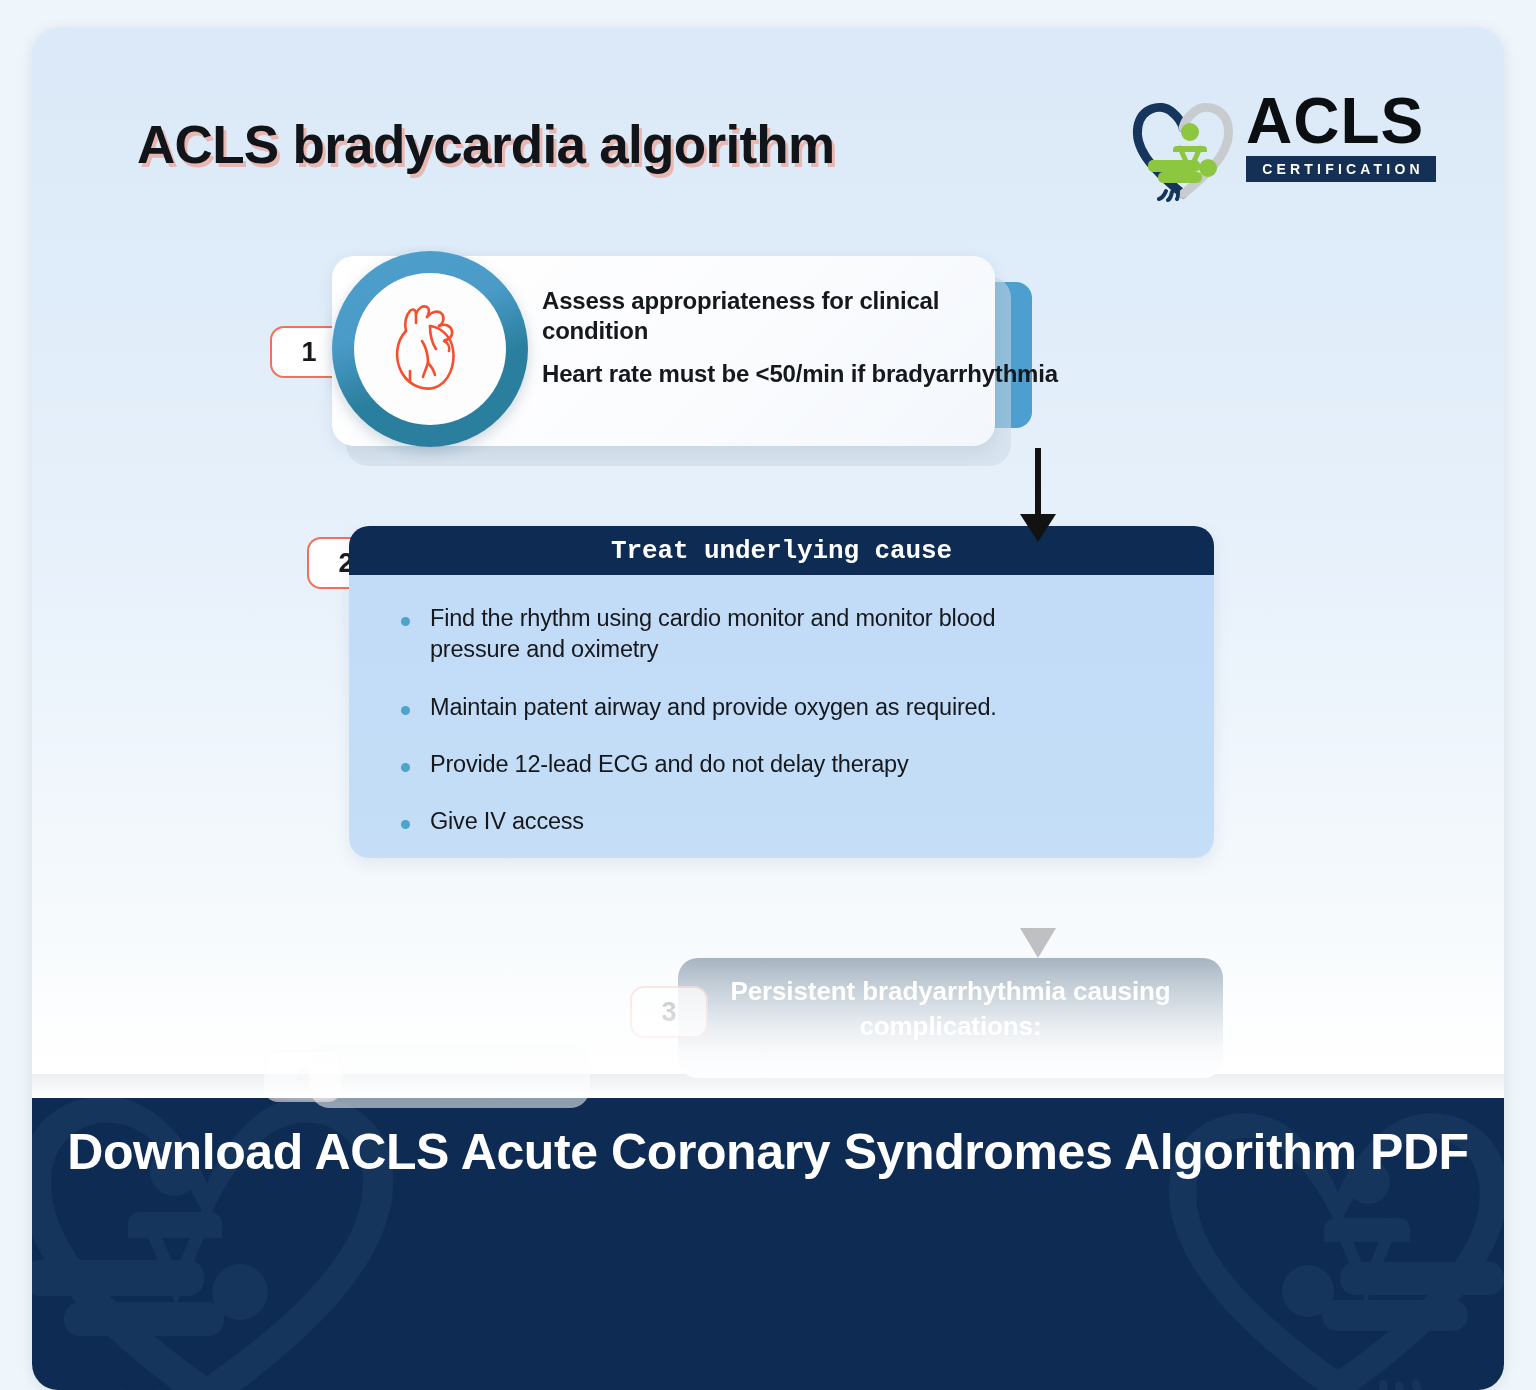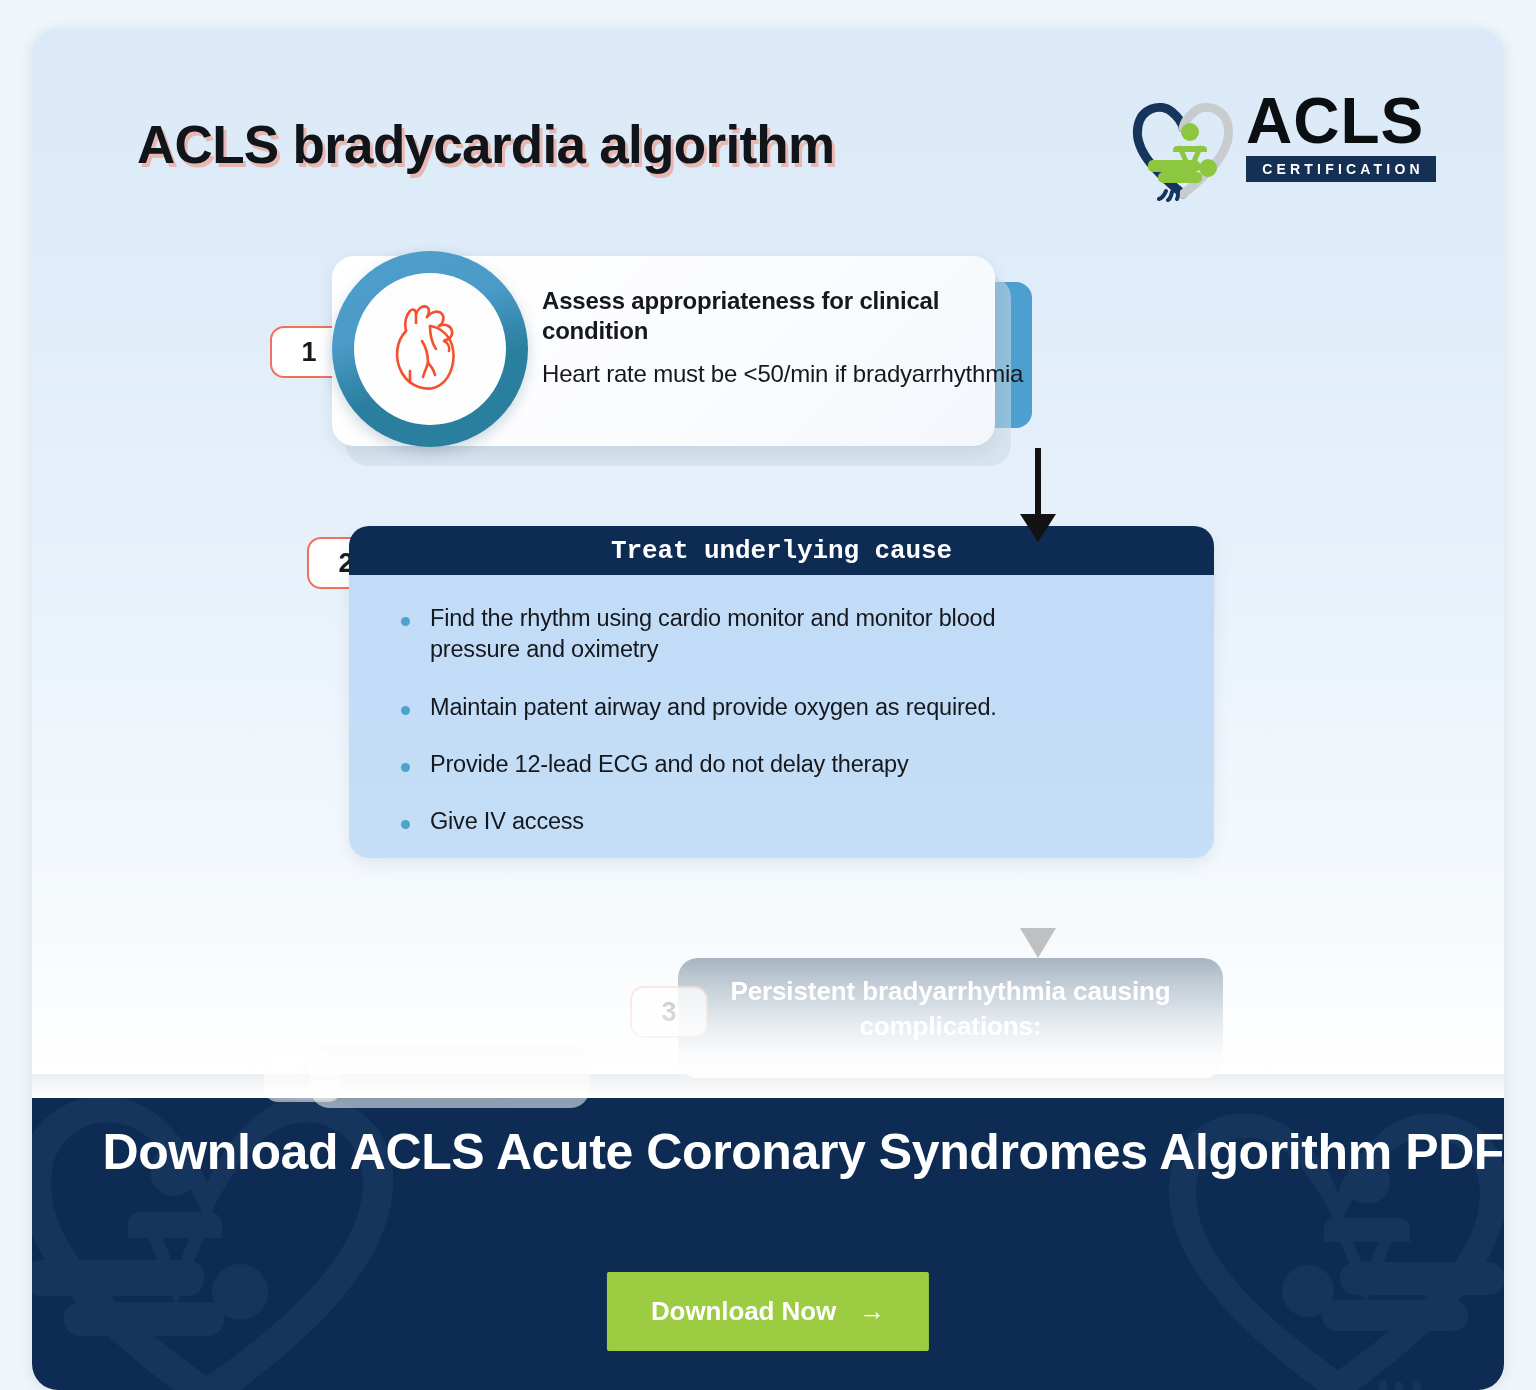"Heart rate must be <50/min" .s1-sub { font-weight: 400 -> 700 }
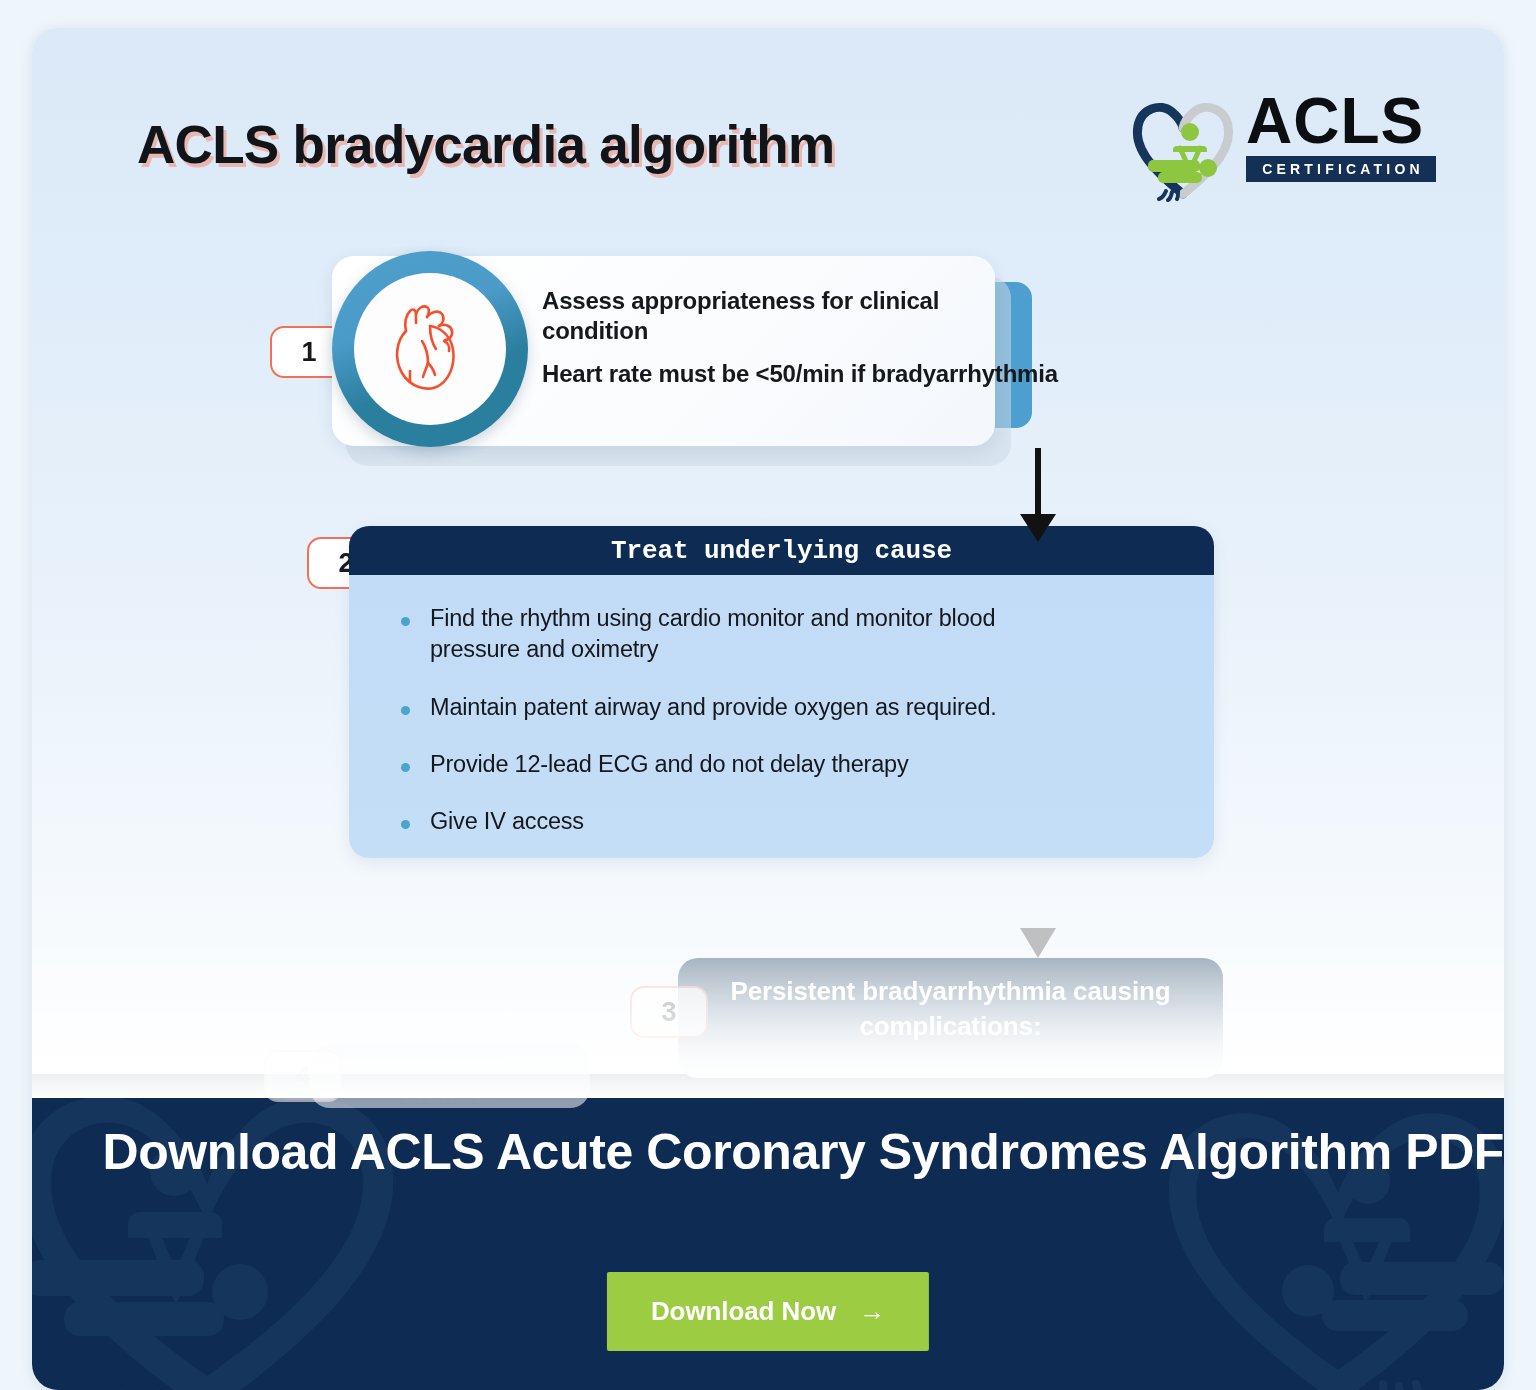"Download ACLS Acute Coronary Syndromes" .footer-h { text-align: right -> center }
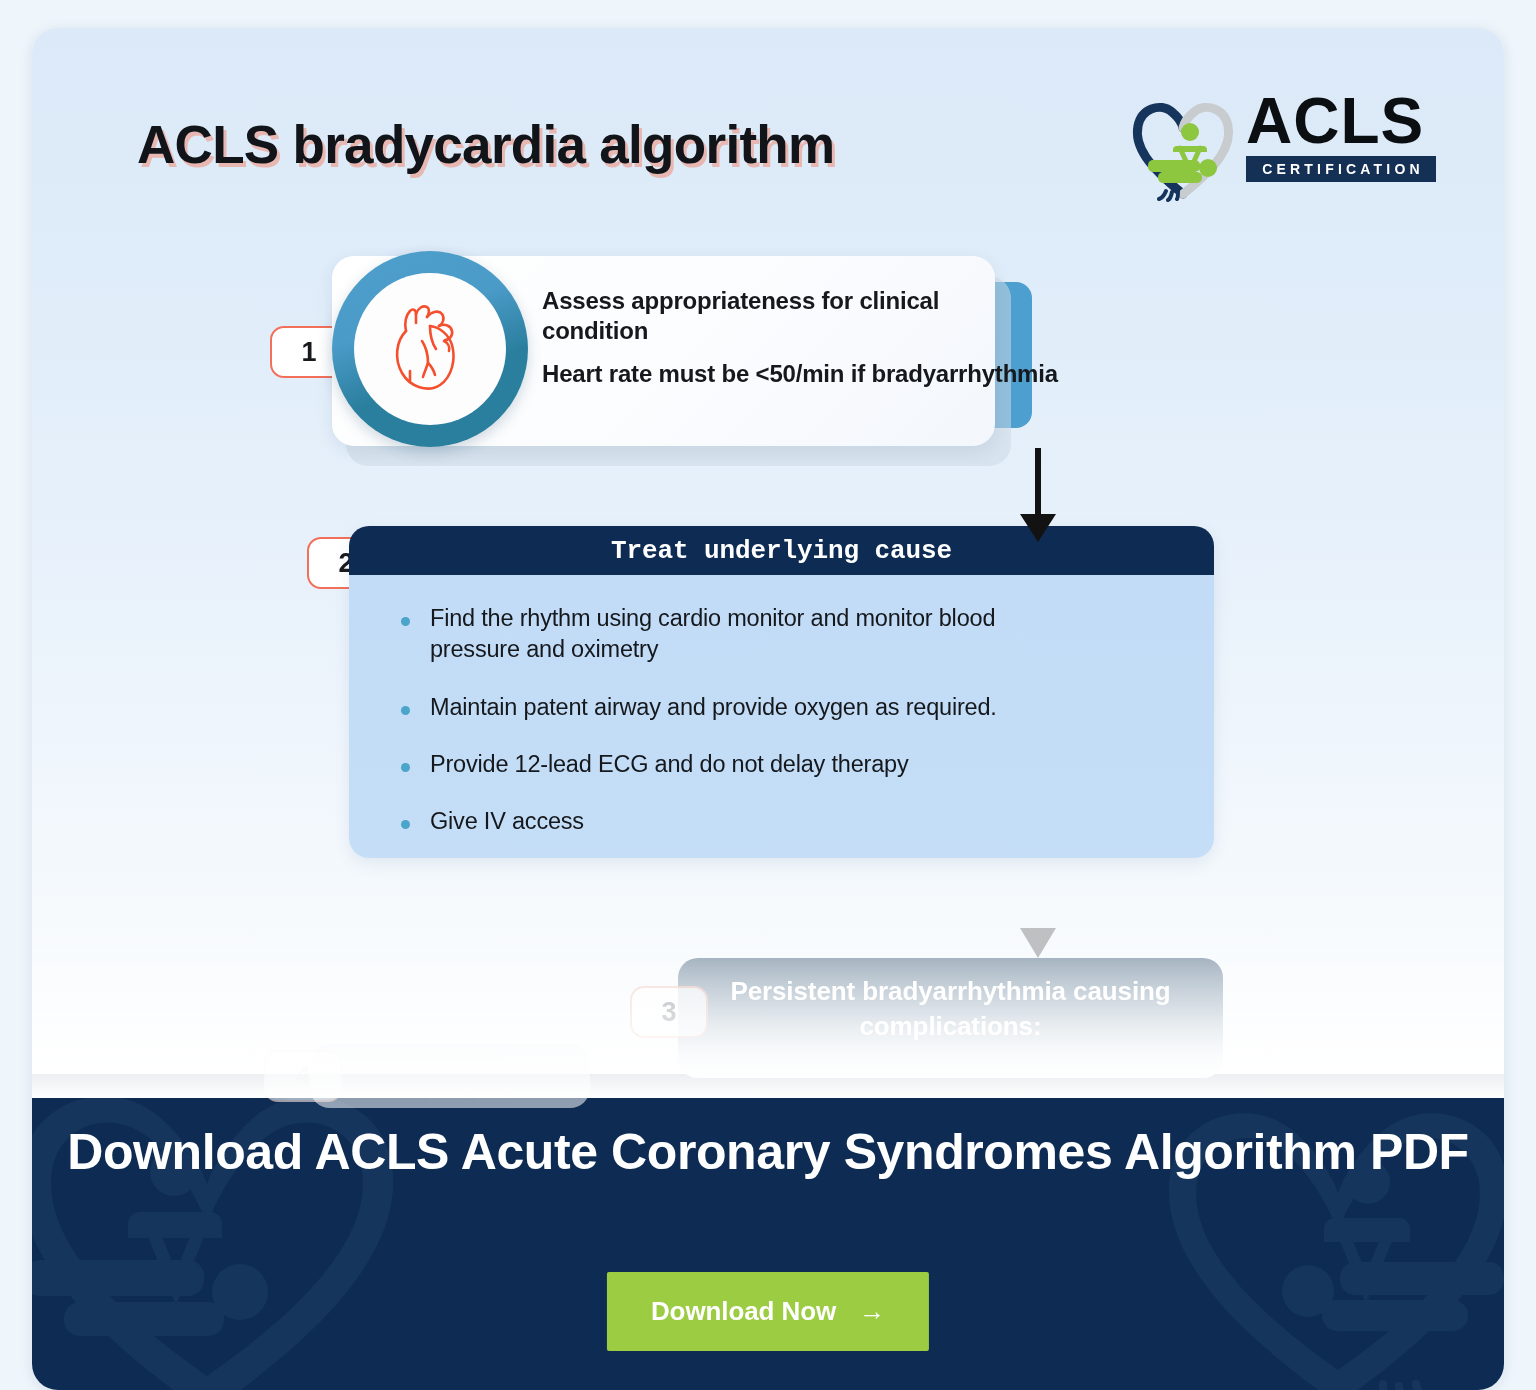"Download Now →" button.dl-btn { html: <button> <span>Download Now</span> <span>→</span> </button> -> none }
